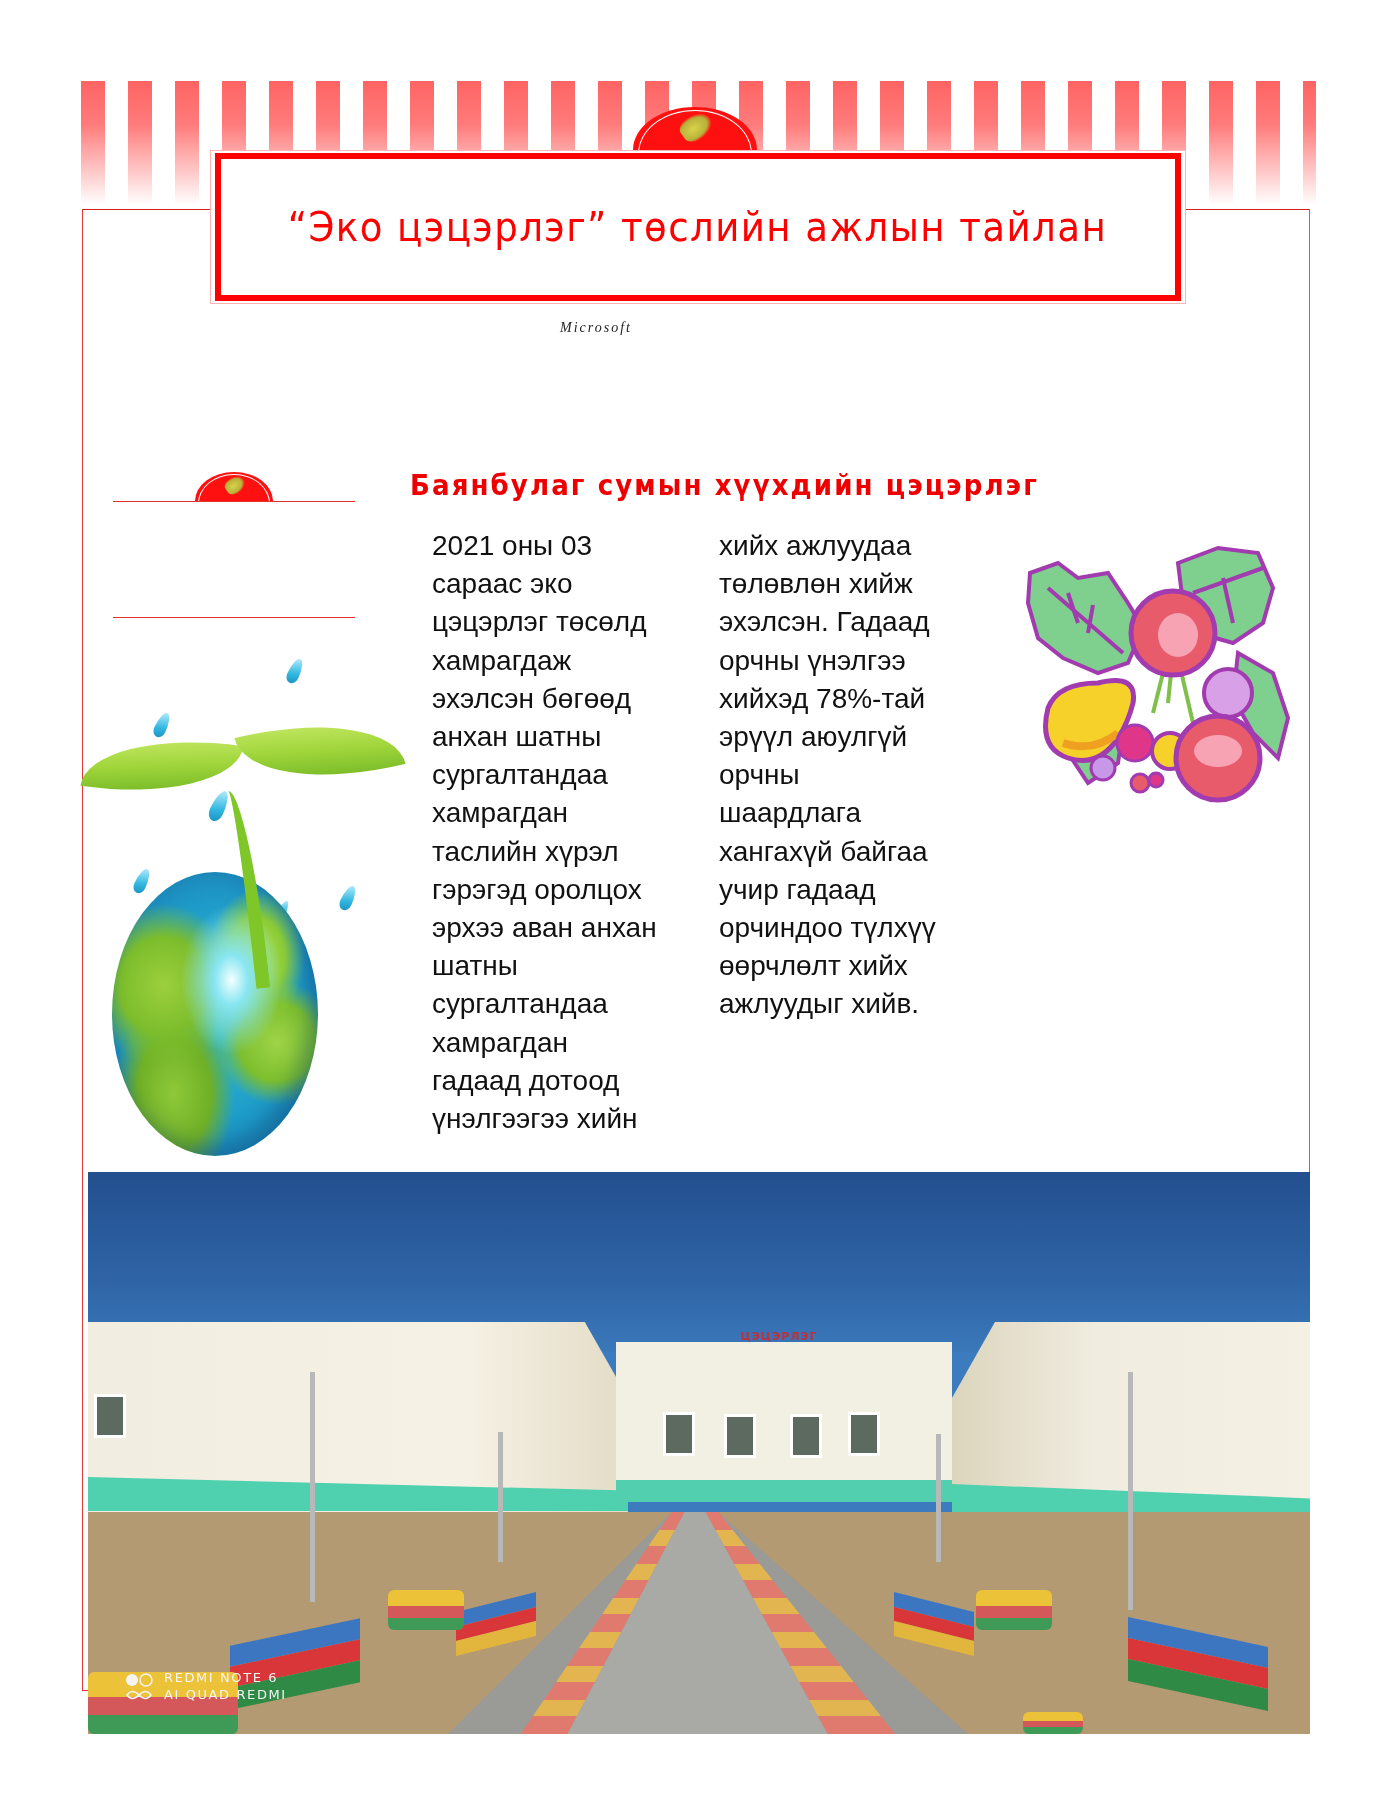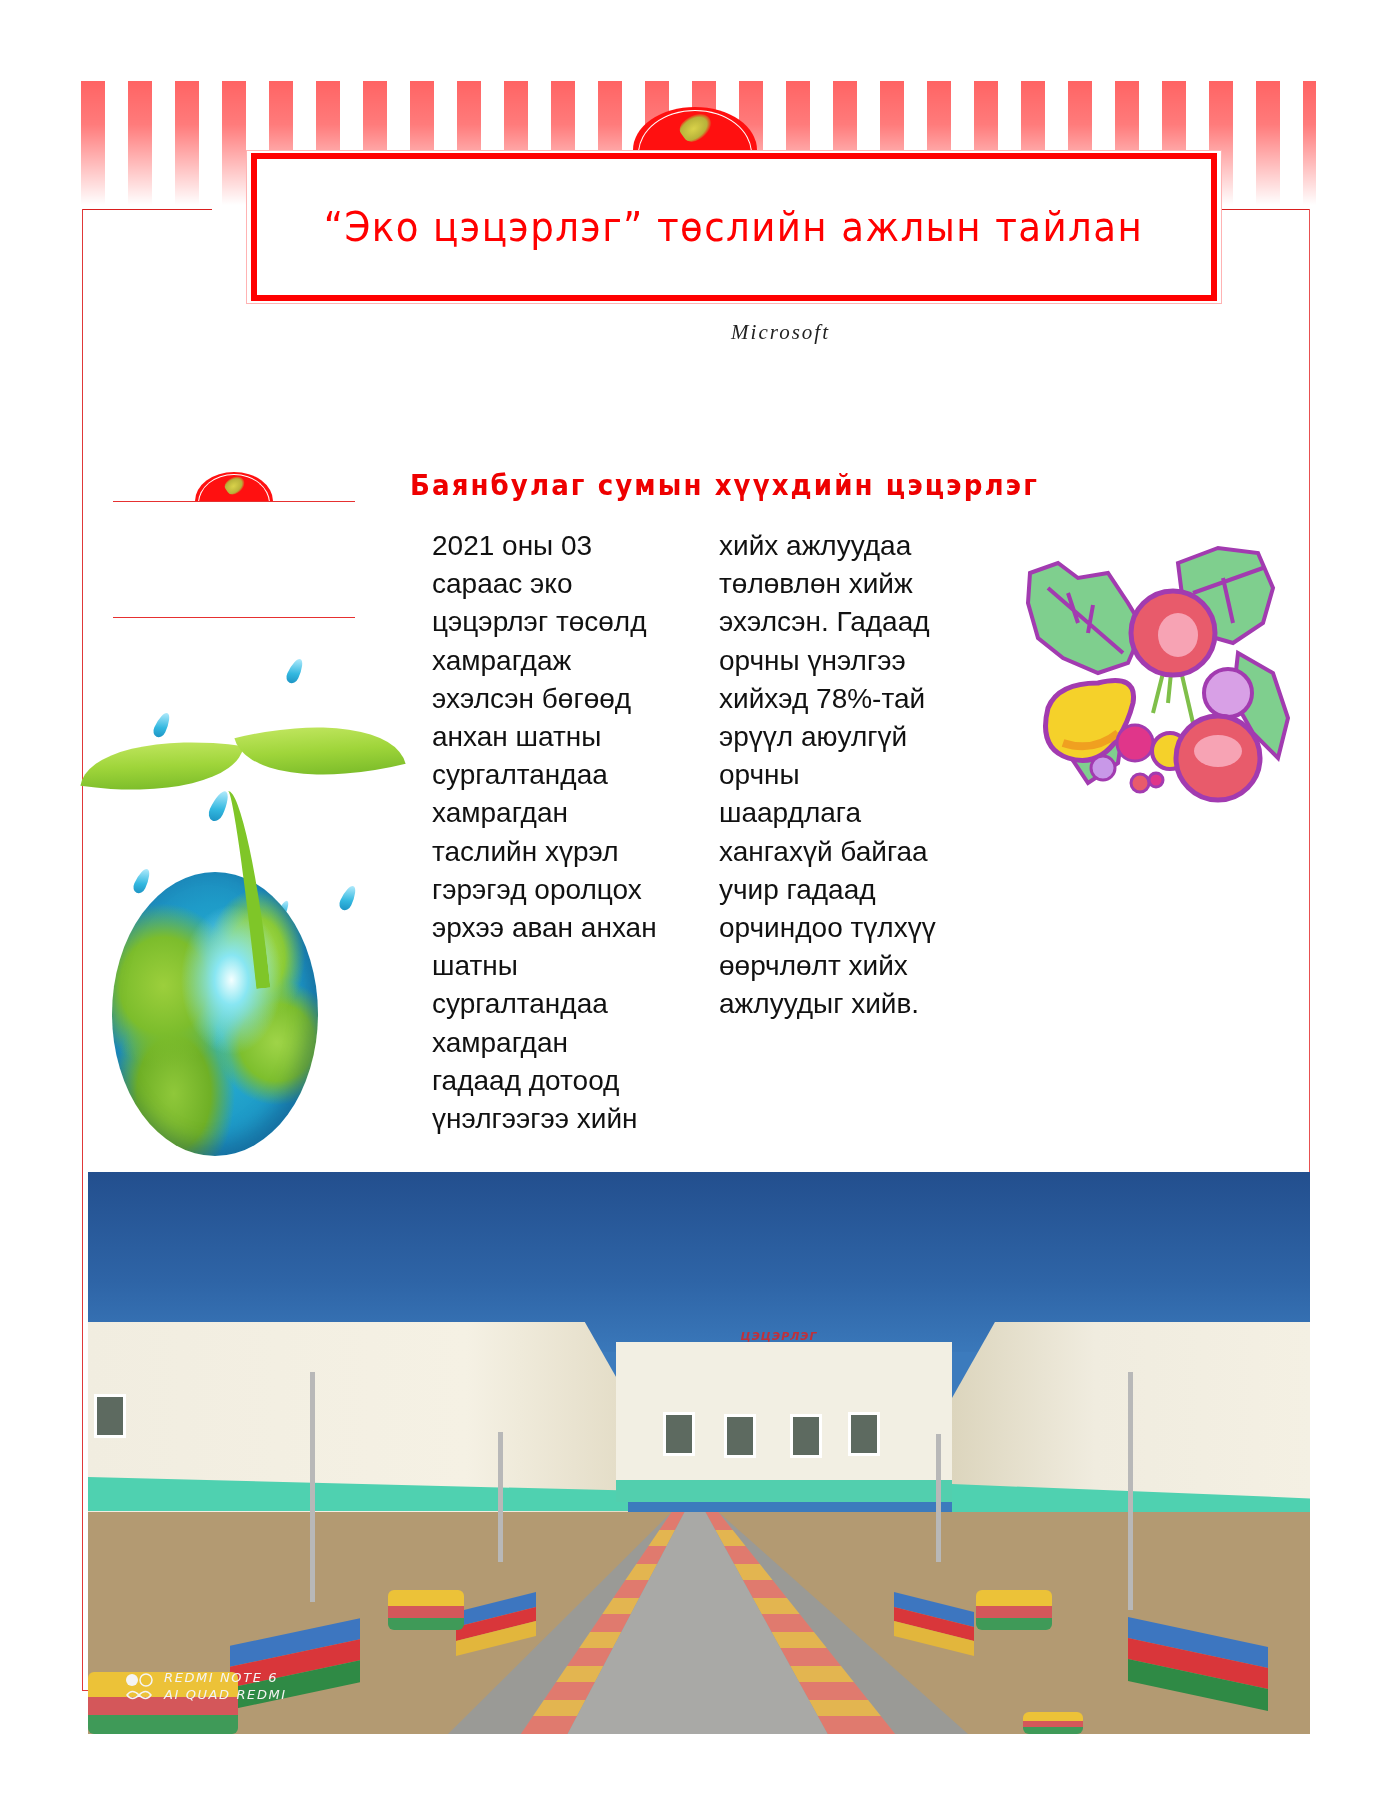"“Эко цэцэрлэг” төслийн ажлын тайлан" .title-box { margin-left: 36px -> none }
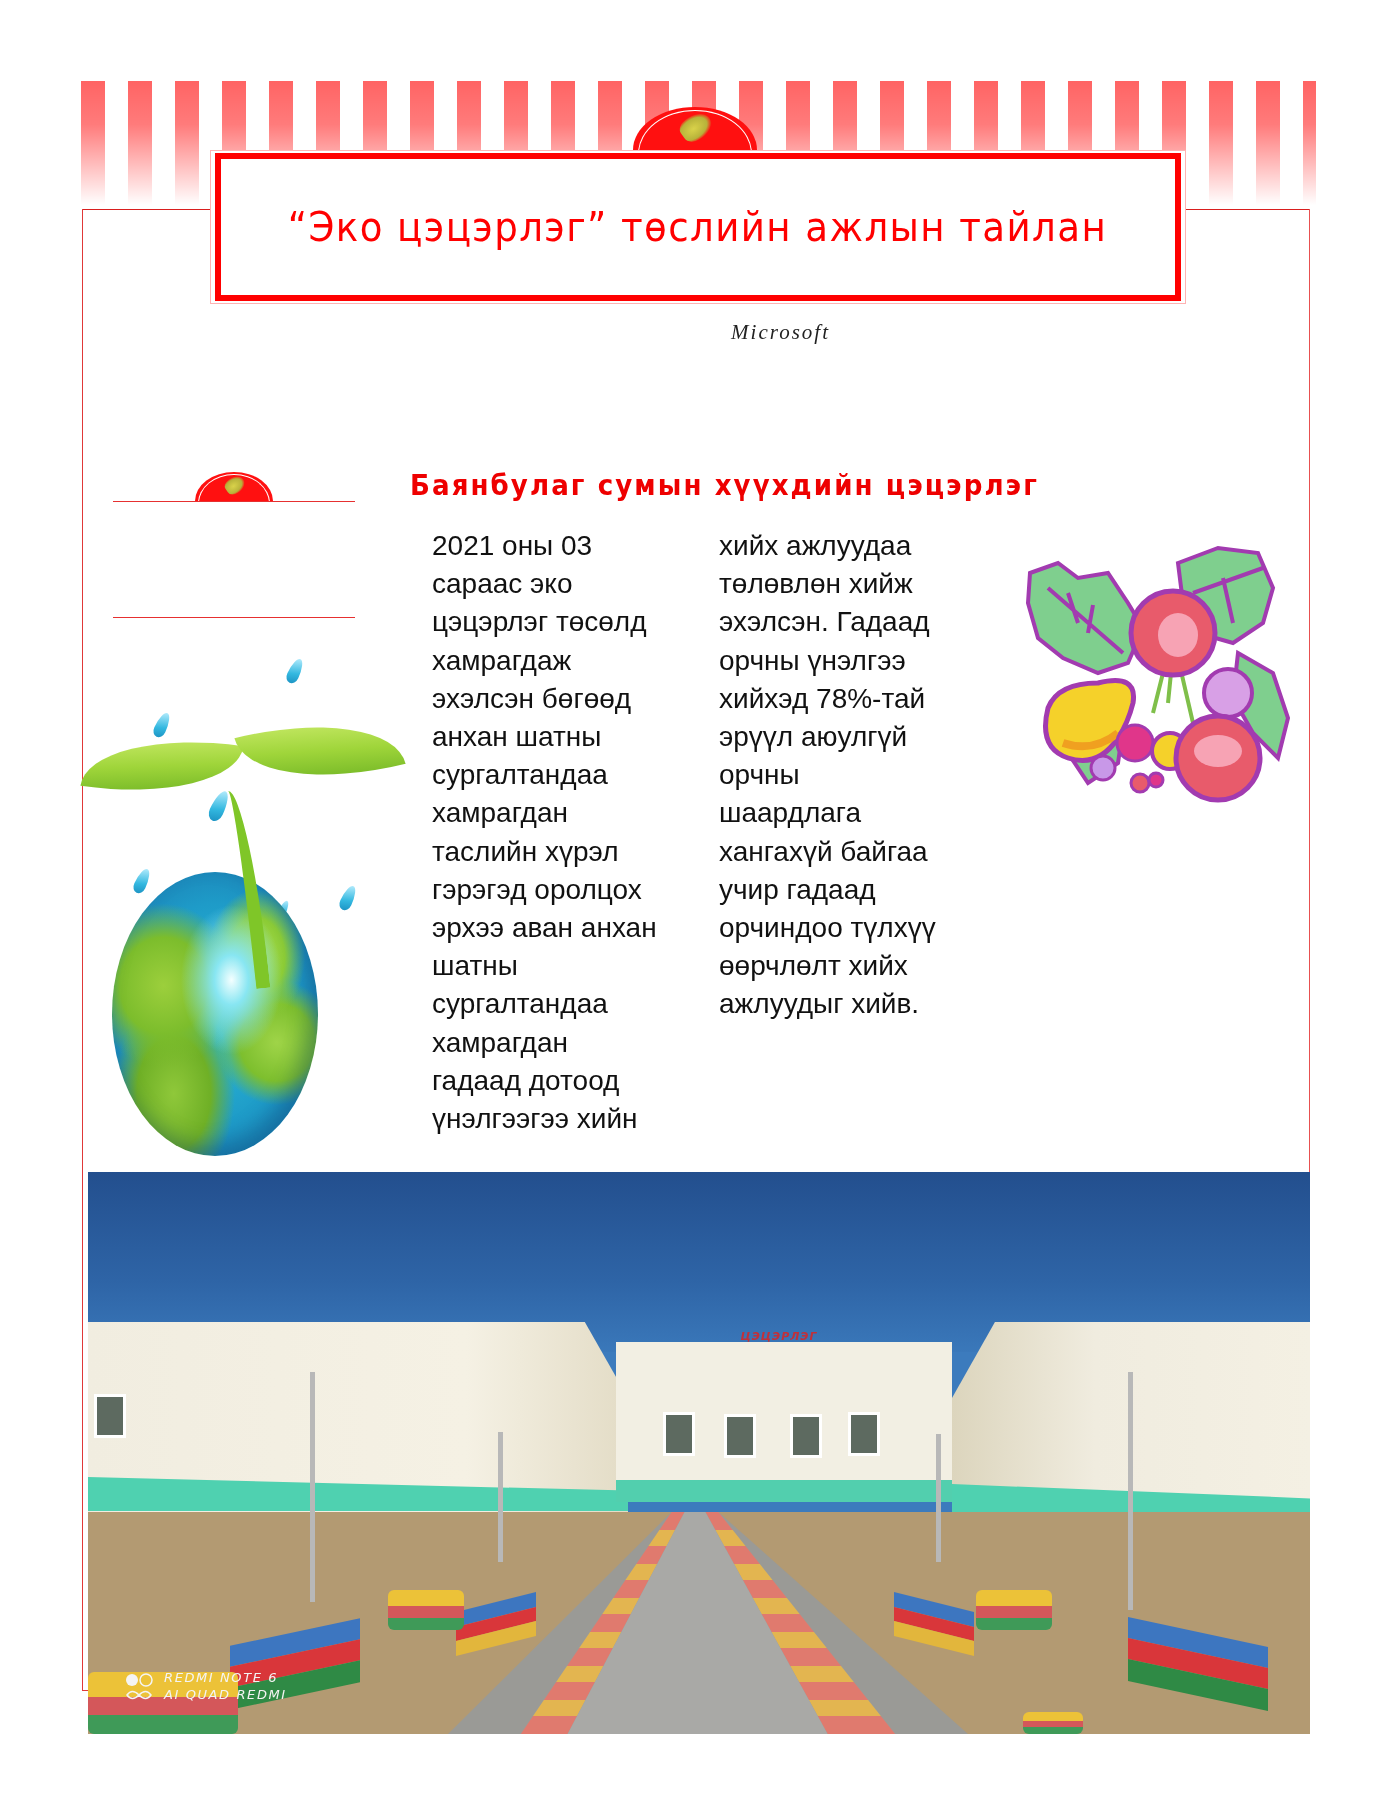"Microsoft" .publisher { font-size: 21px -> 14px; text-align: right -> left }
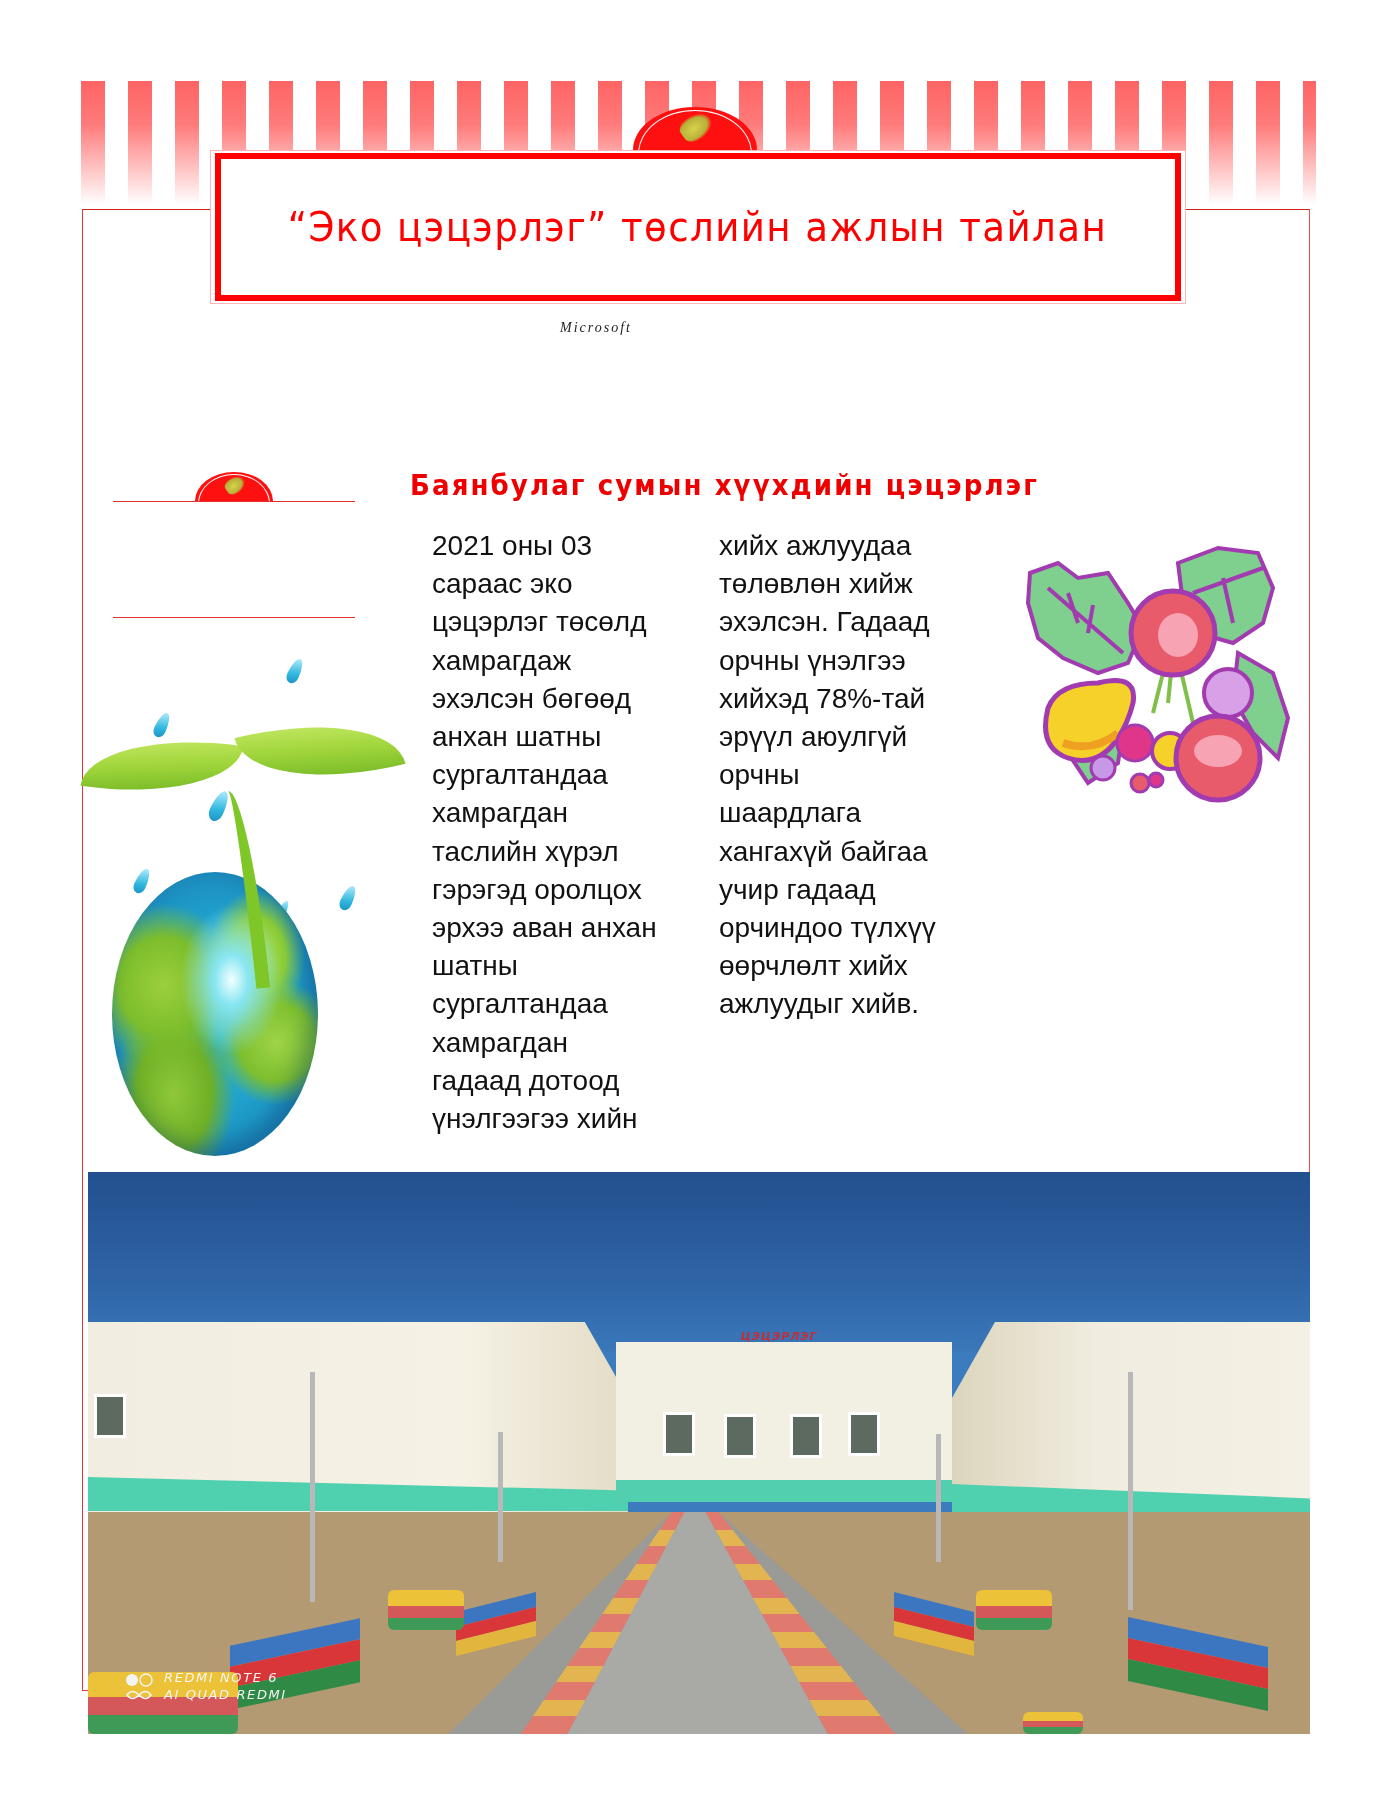"ЦЭЦЭРЛЭГ" .photo { font-style: italic -> none }
